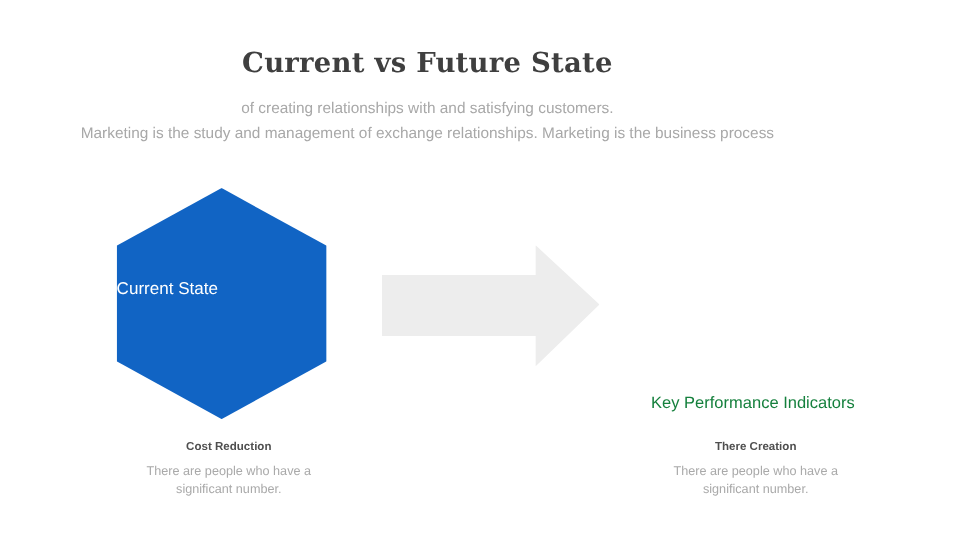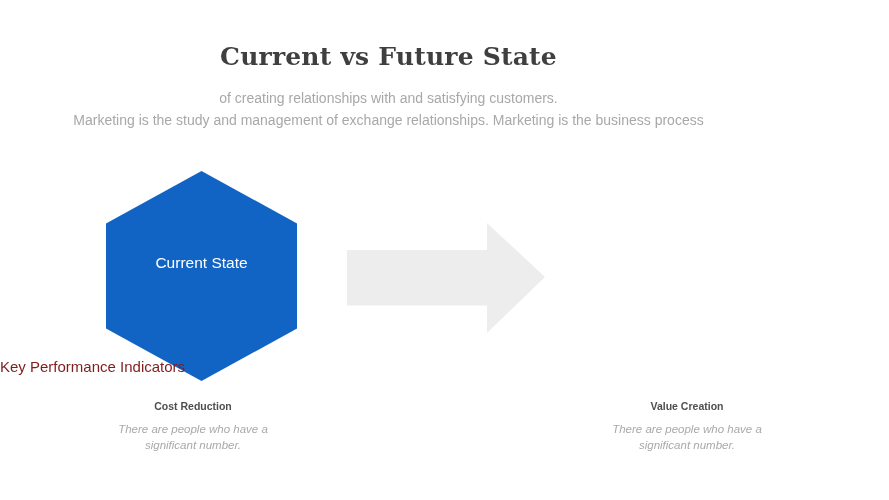"Current State" .hexagon { text-align: center -> left }
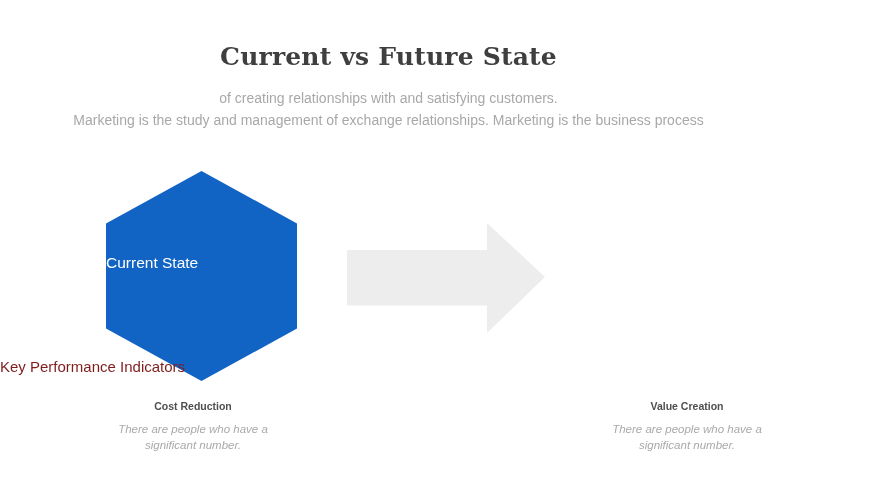"Key Performance Indicators" .kpi-label { color: #7f1d1d -> #15803d; text-align: left -> right }
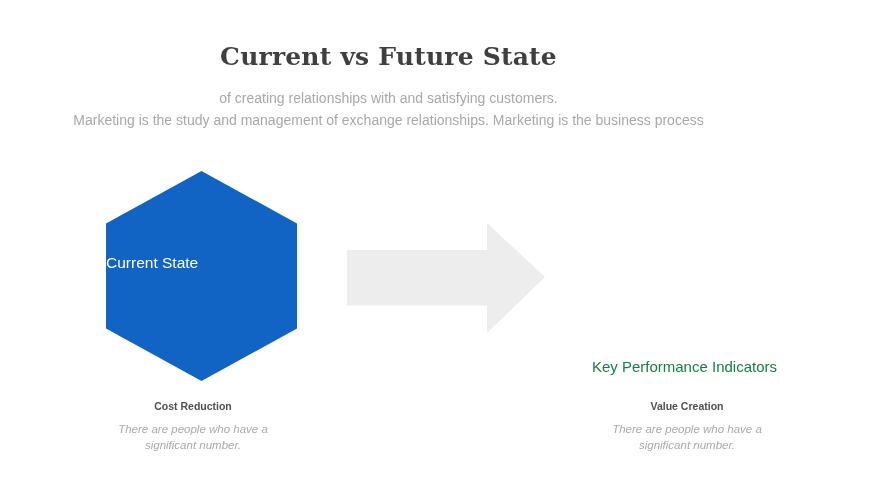"Cost Reduction" .kpi-block-left { left: 83px -> 98px }
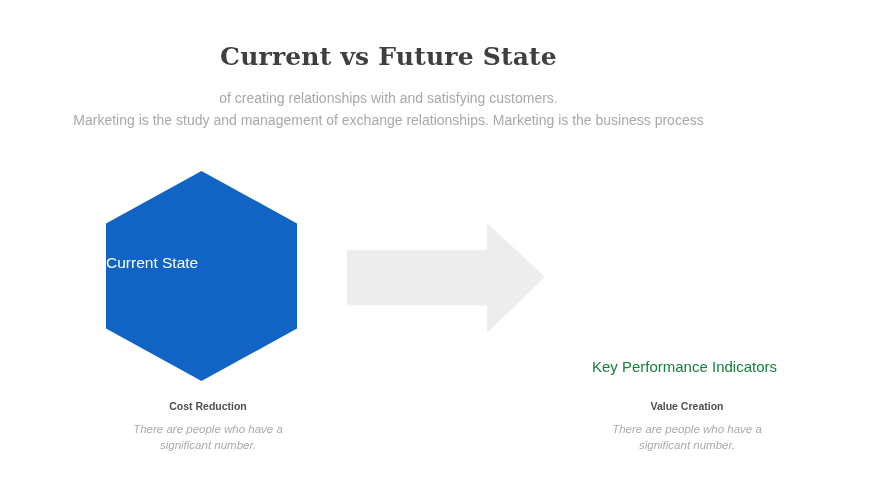"Value Creation" div.kpi-title { text: Value -> There }
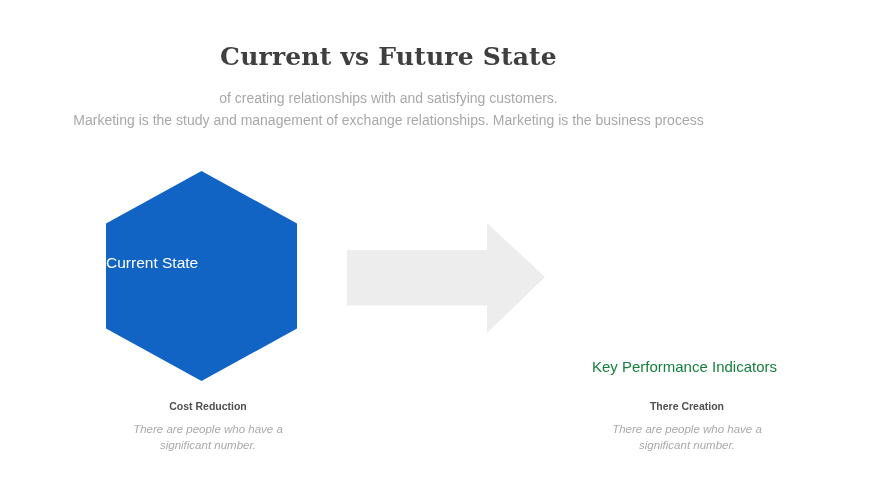"There are people who have" .kpi-desc { font-style: italic -> none }
